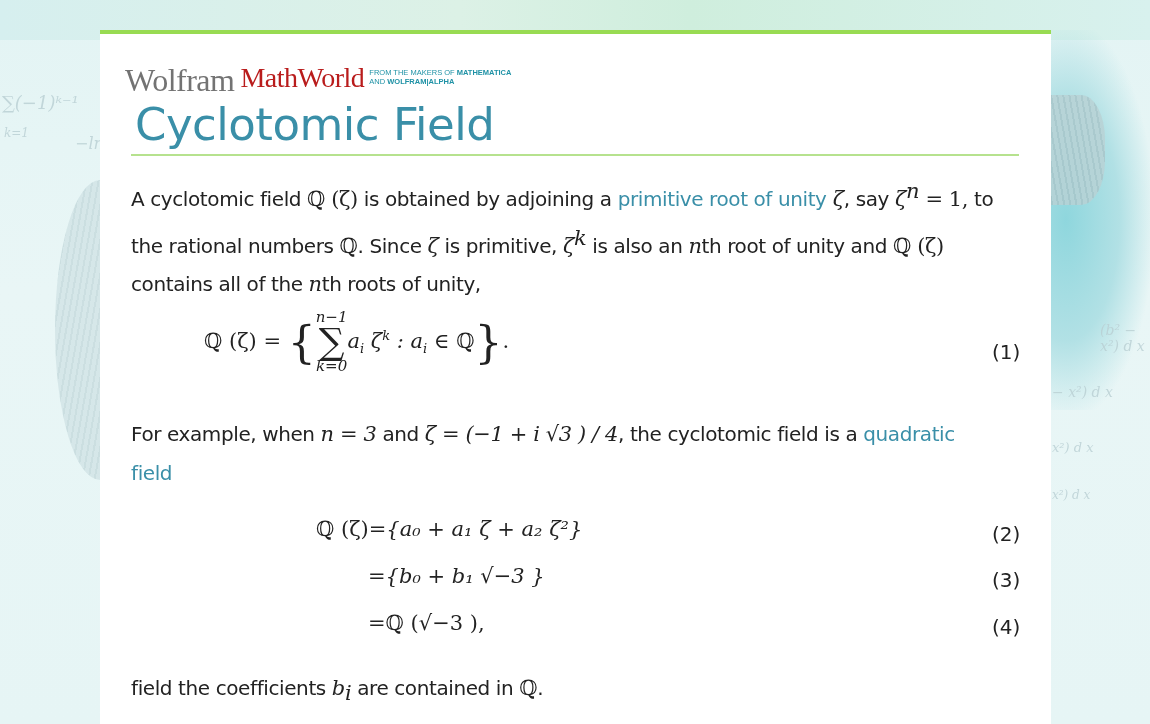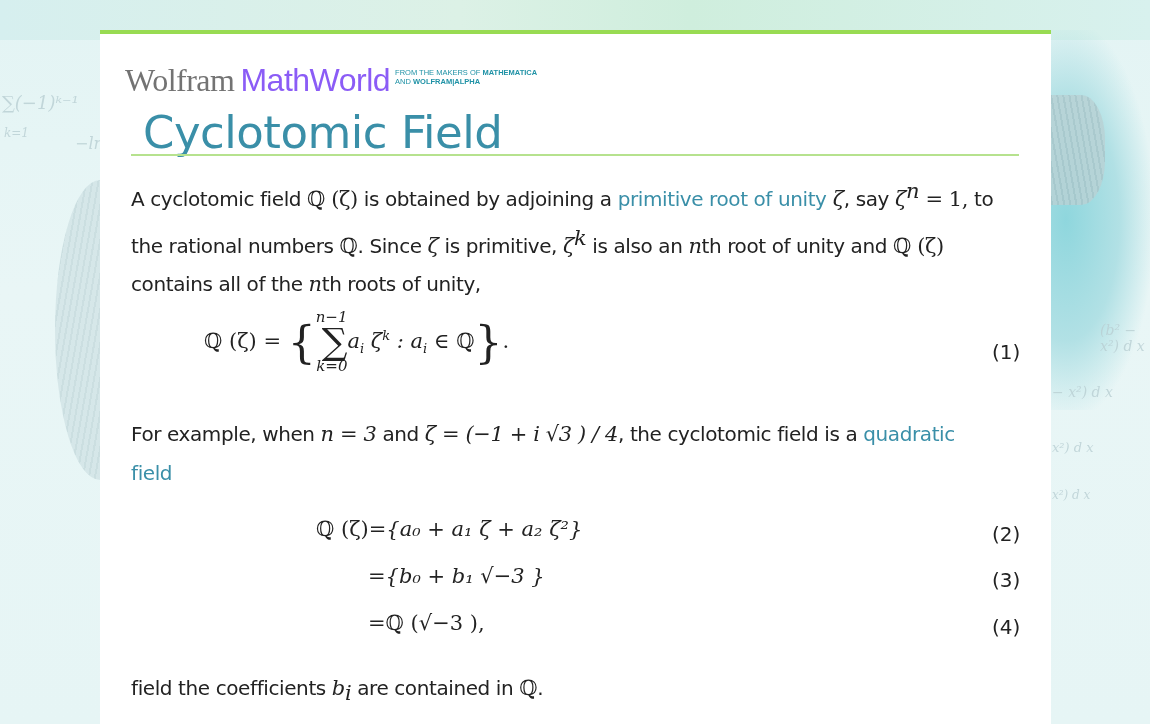"MathWorld" .logo-math { color: #8b5cf6 -> #b91c1c; font-family: Liberation Sans, sans-serif -> Liberation Serif, serif; font-size: 32px -> 28px }
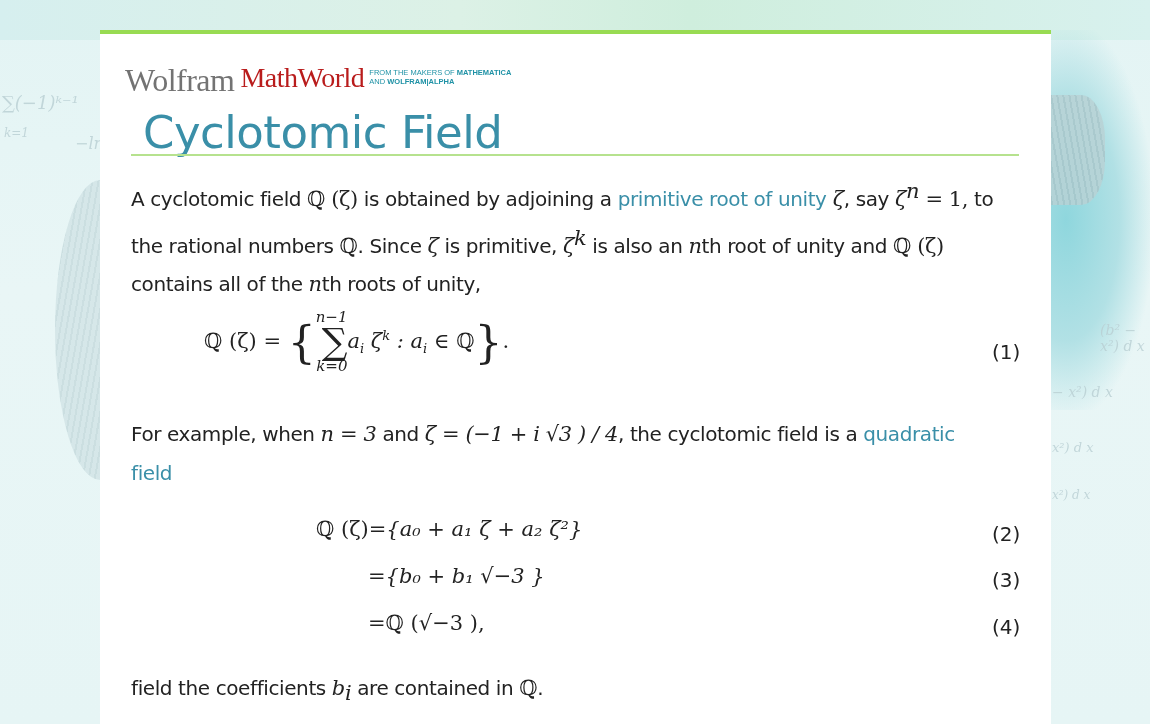"Cyclotomic Field" .title { margin: 12px -> 4px }
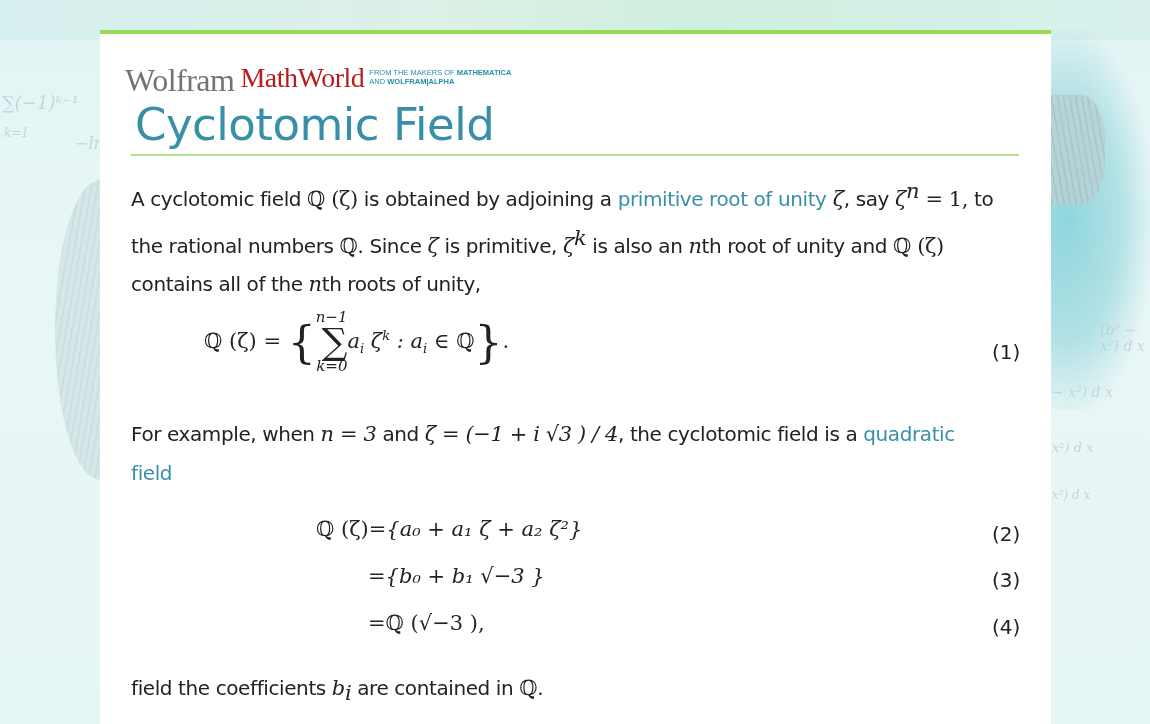"n−1" .sigma-wrap { align-items: flex-end -> center }
